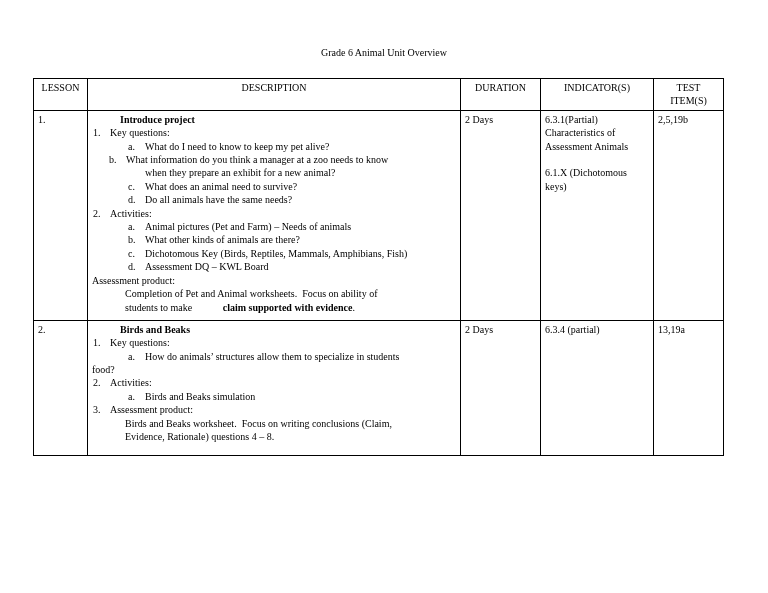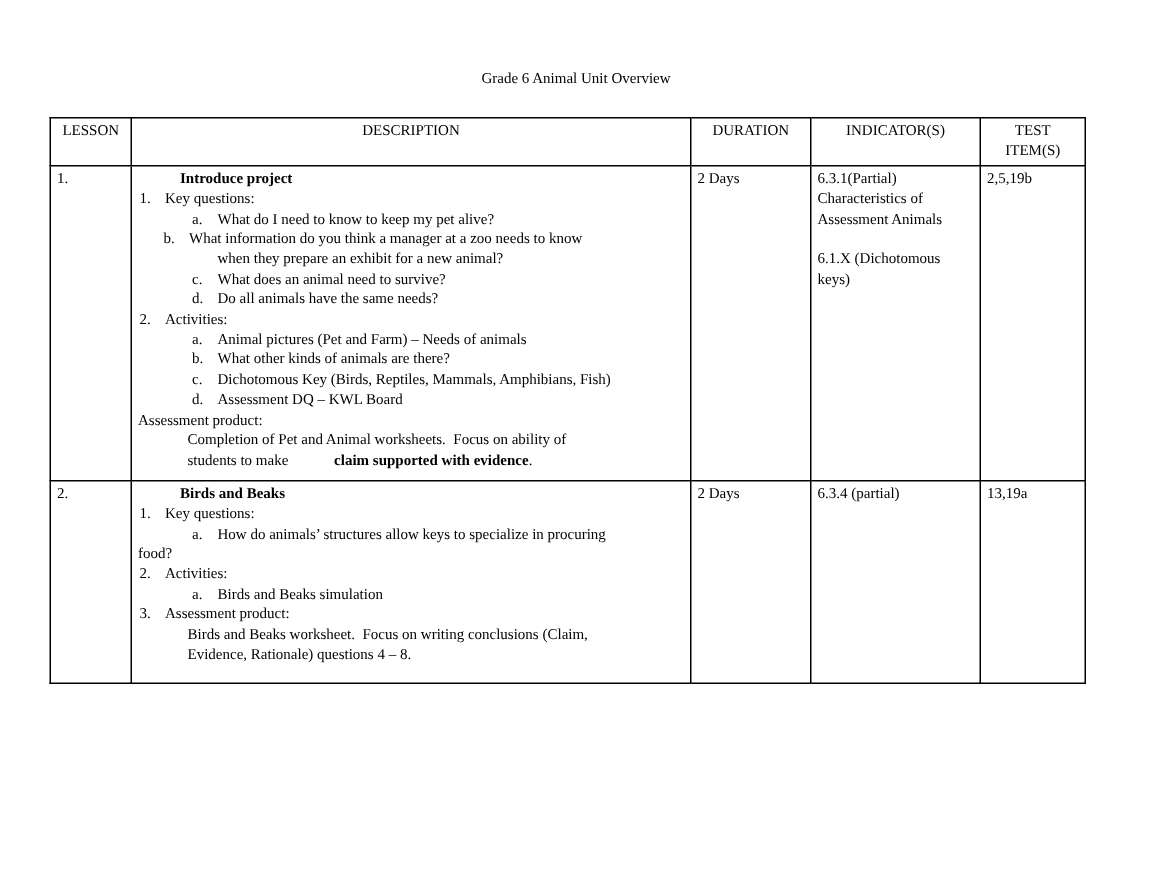"How do animals’ structures allow" span { text: keys to specialize in procuring -> them to specialize in students }
